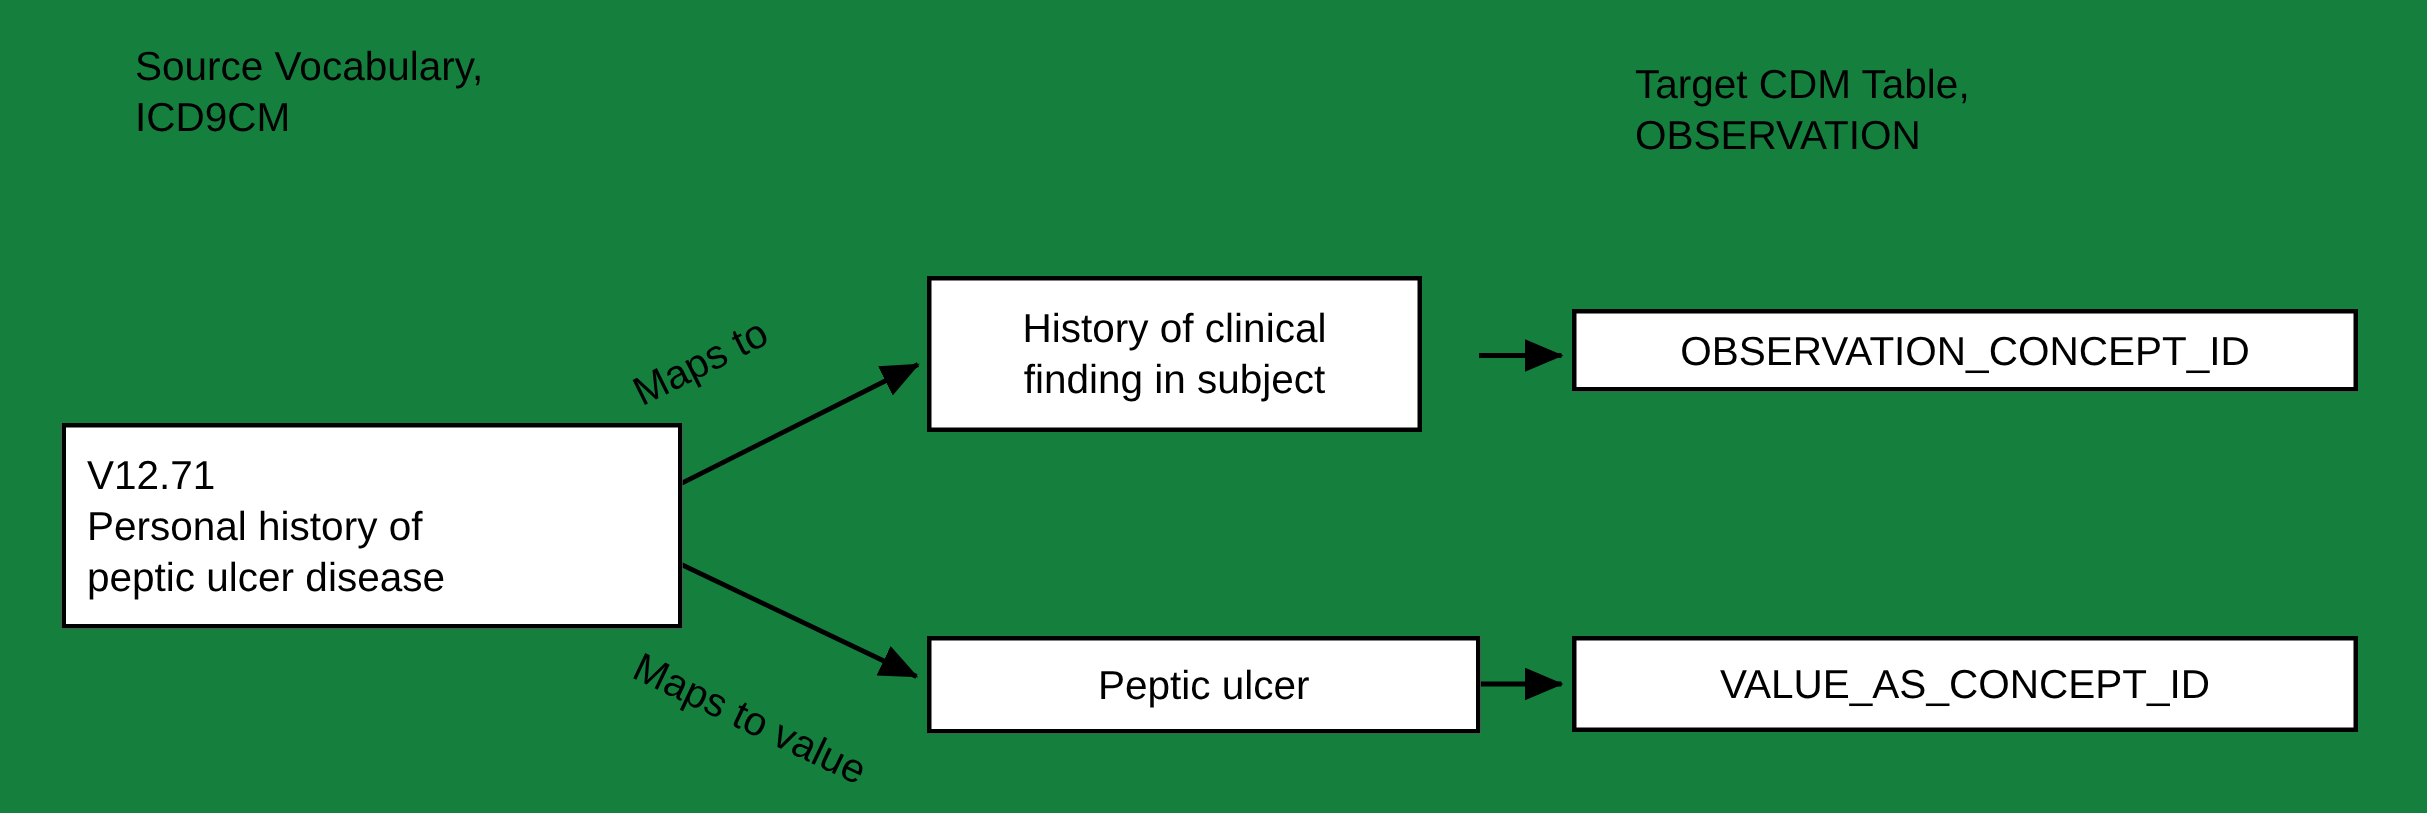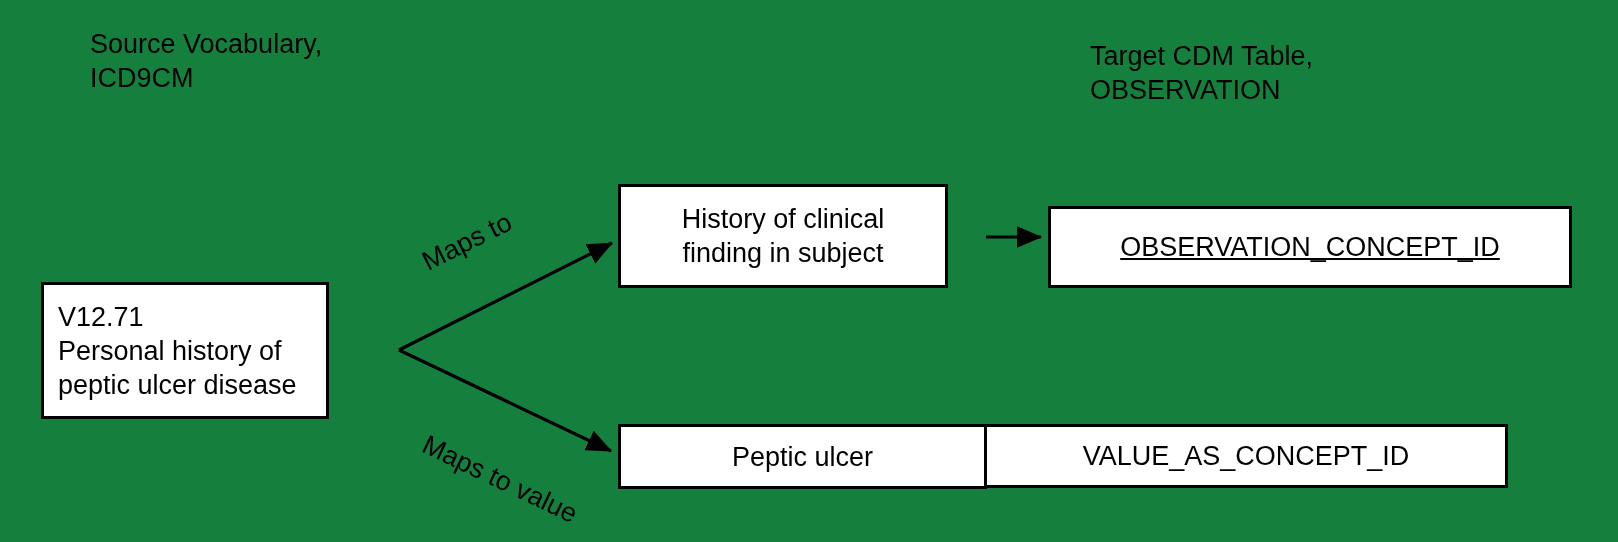"OBSERVATION_CONCEPT_ID" #box-observation-id { height: 82px -> 55px; text-decoration: underline -> none }
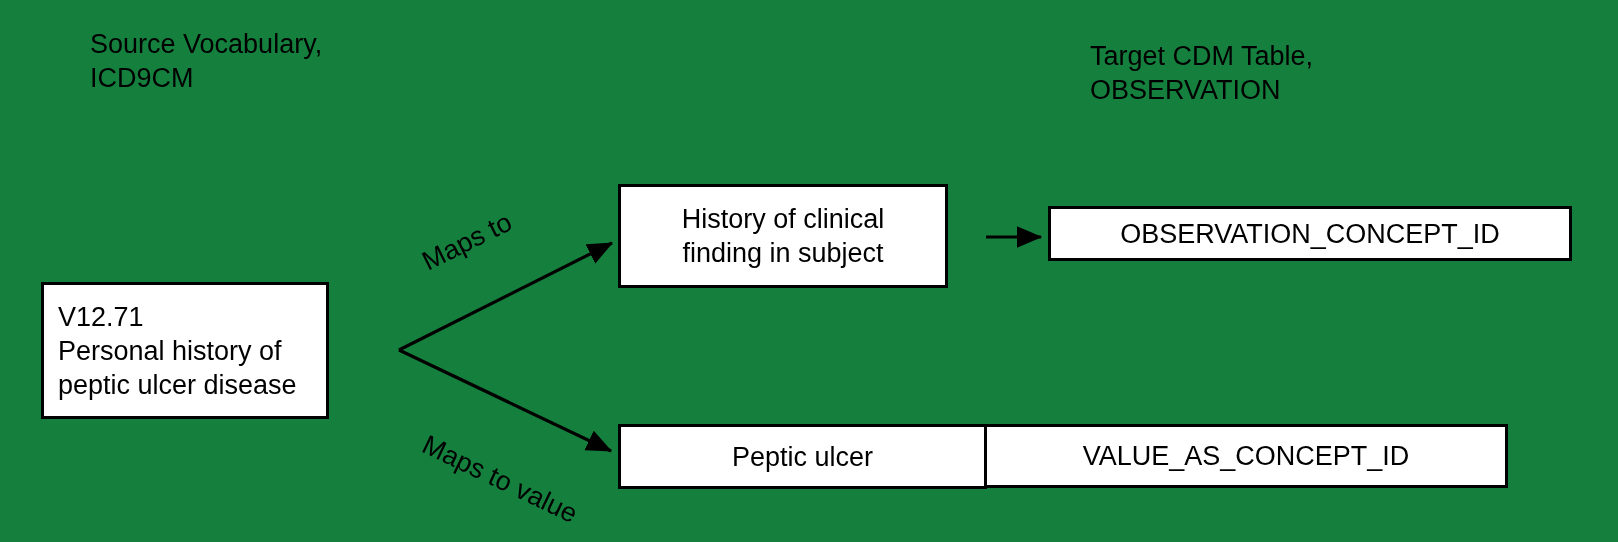"V12.71" #box-source { width: 288px -> 414px }
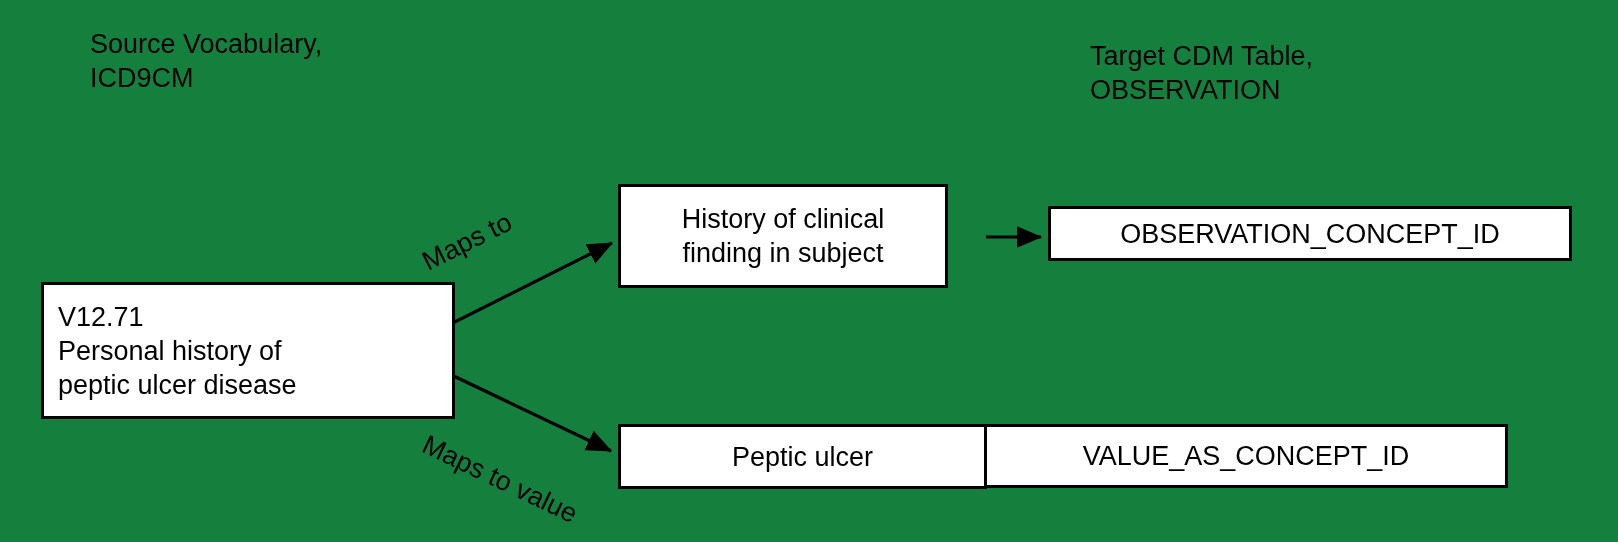"VALUE_AS_CONCEPT_ID" #box-value-id { left: 984px -> 1048px }
